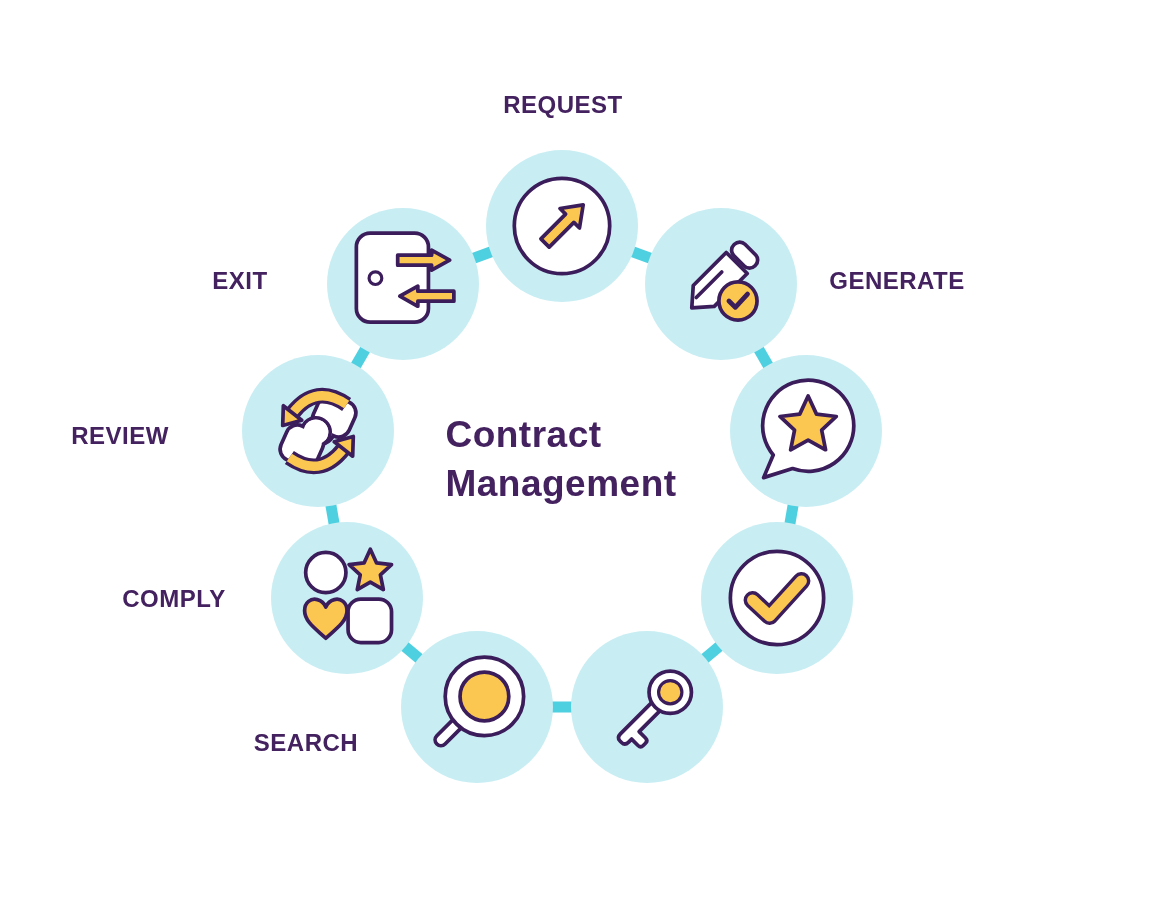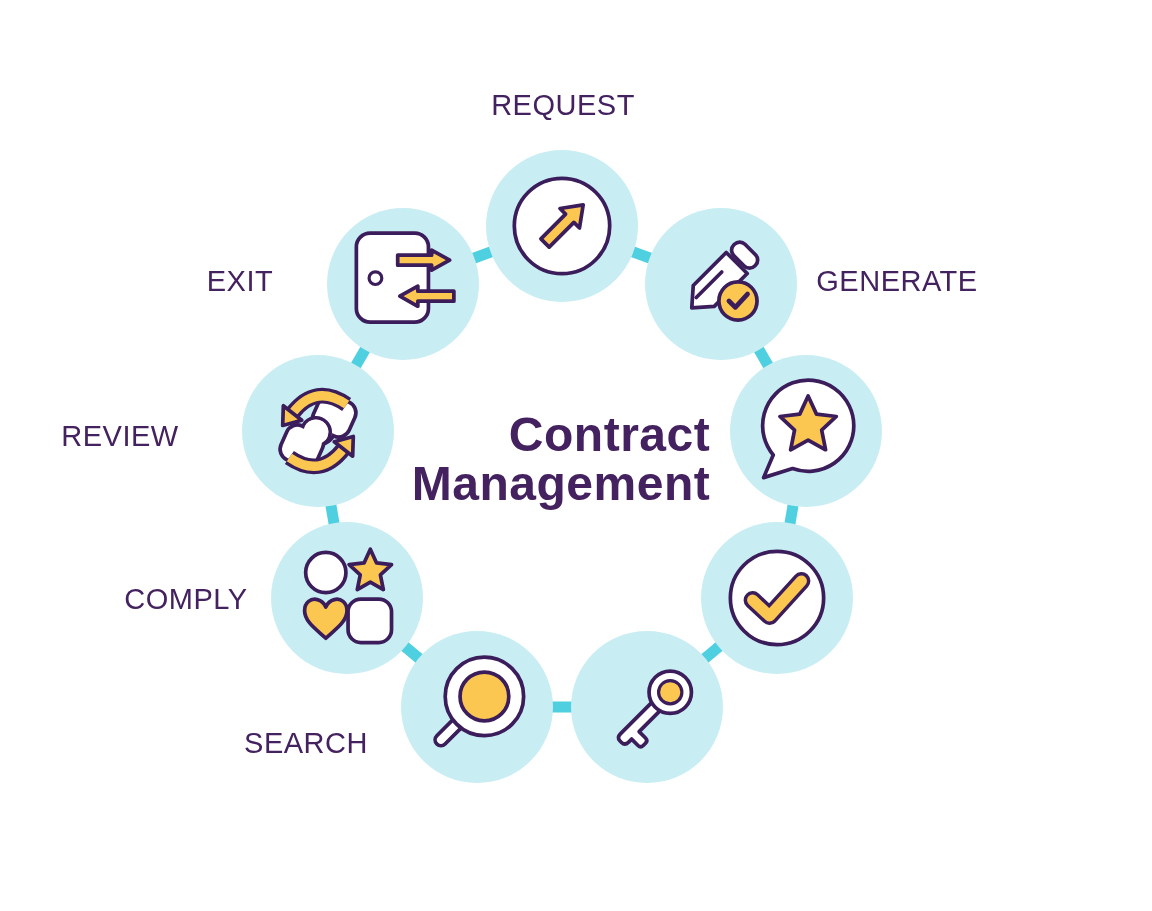"REQUEST" .stage-label { font-size: 29px -> 24px; font-weight: 400 -> 700 }
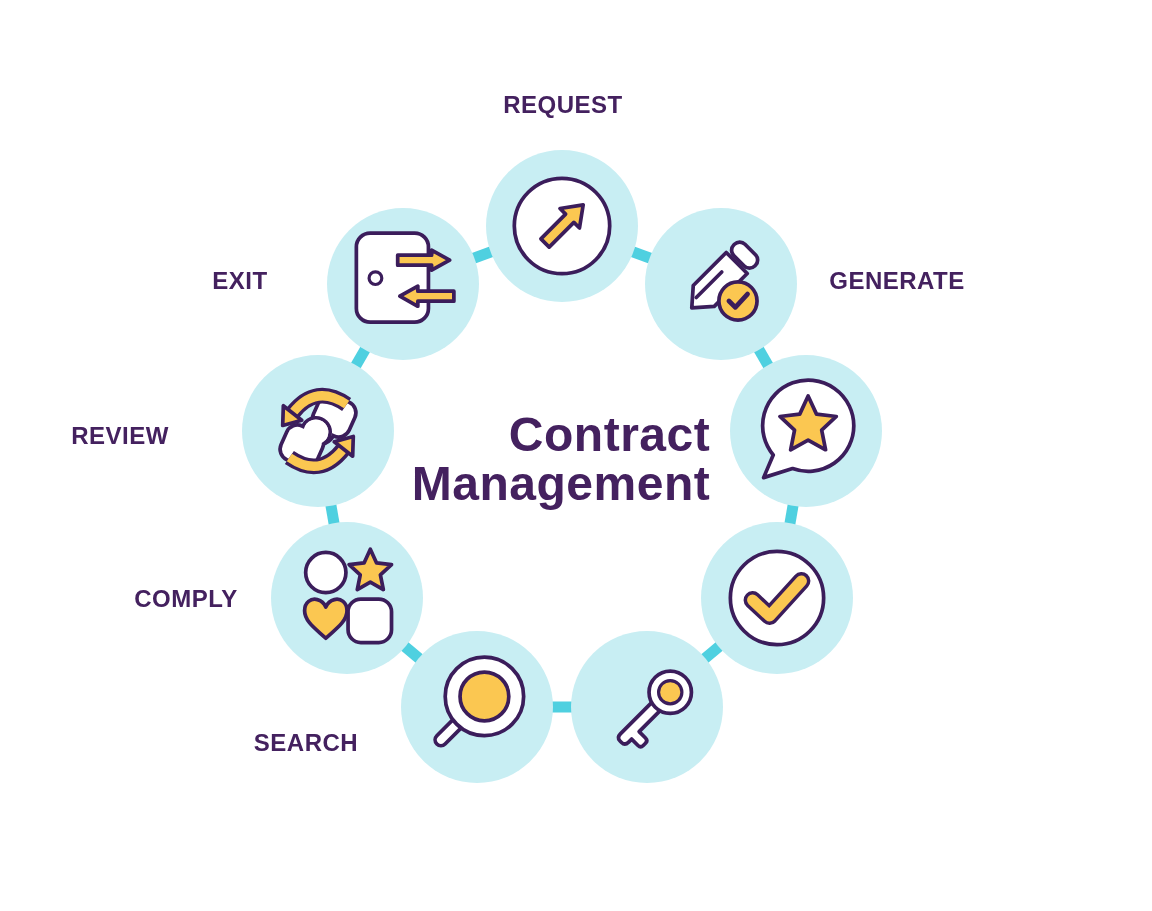"Contract" .title { font-size: 48px -> 37px; text-align: right -> left }
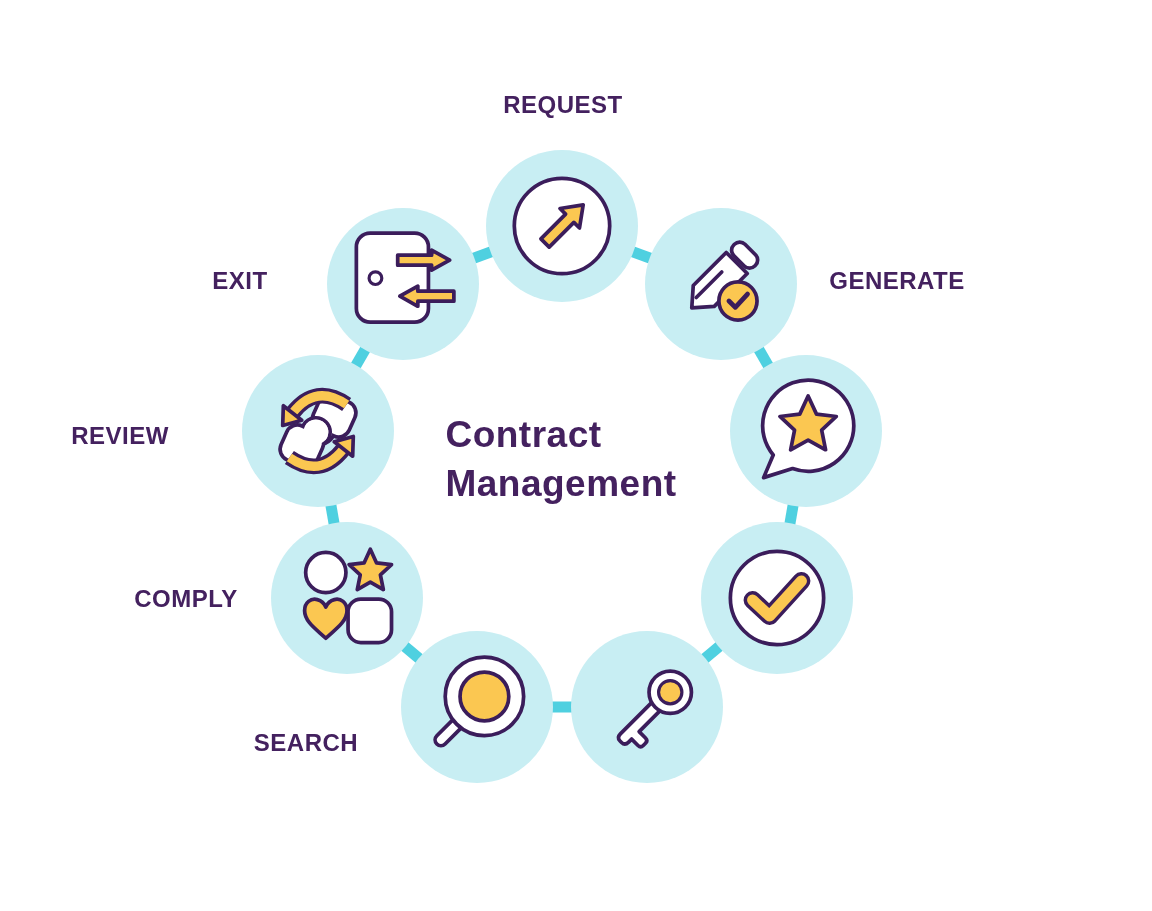"COMPLY" div.stage-label { left: 186px -> 174px }
